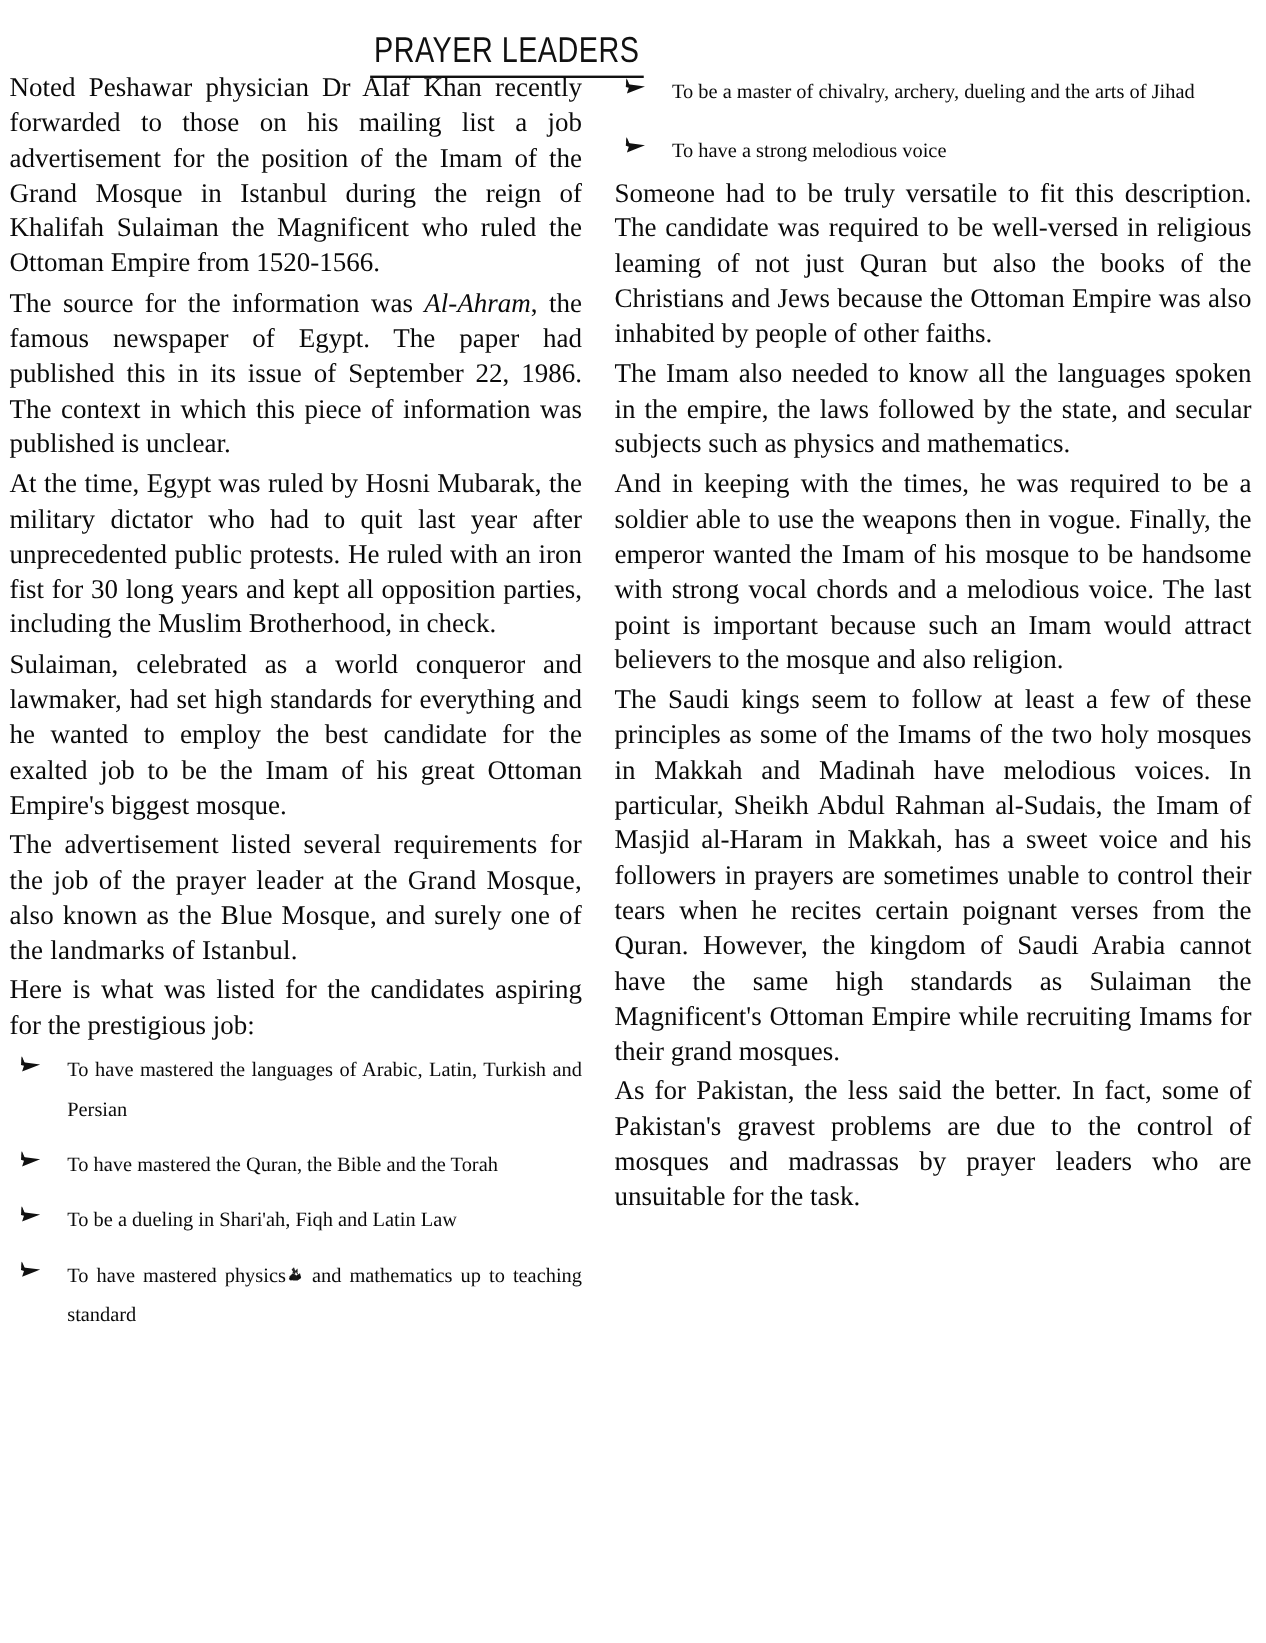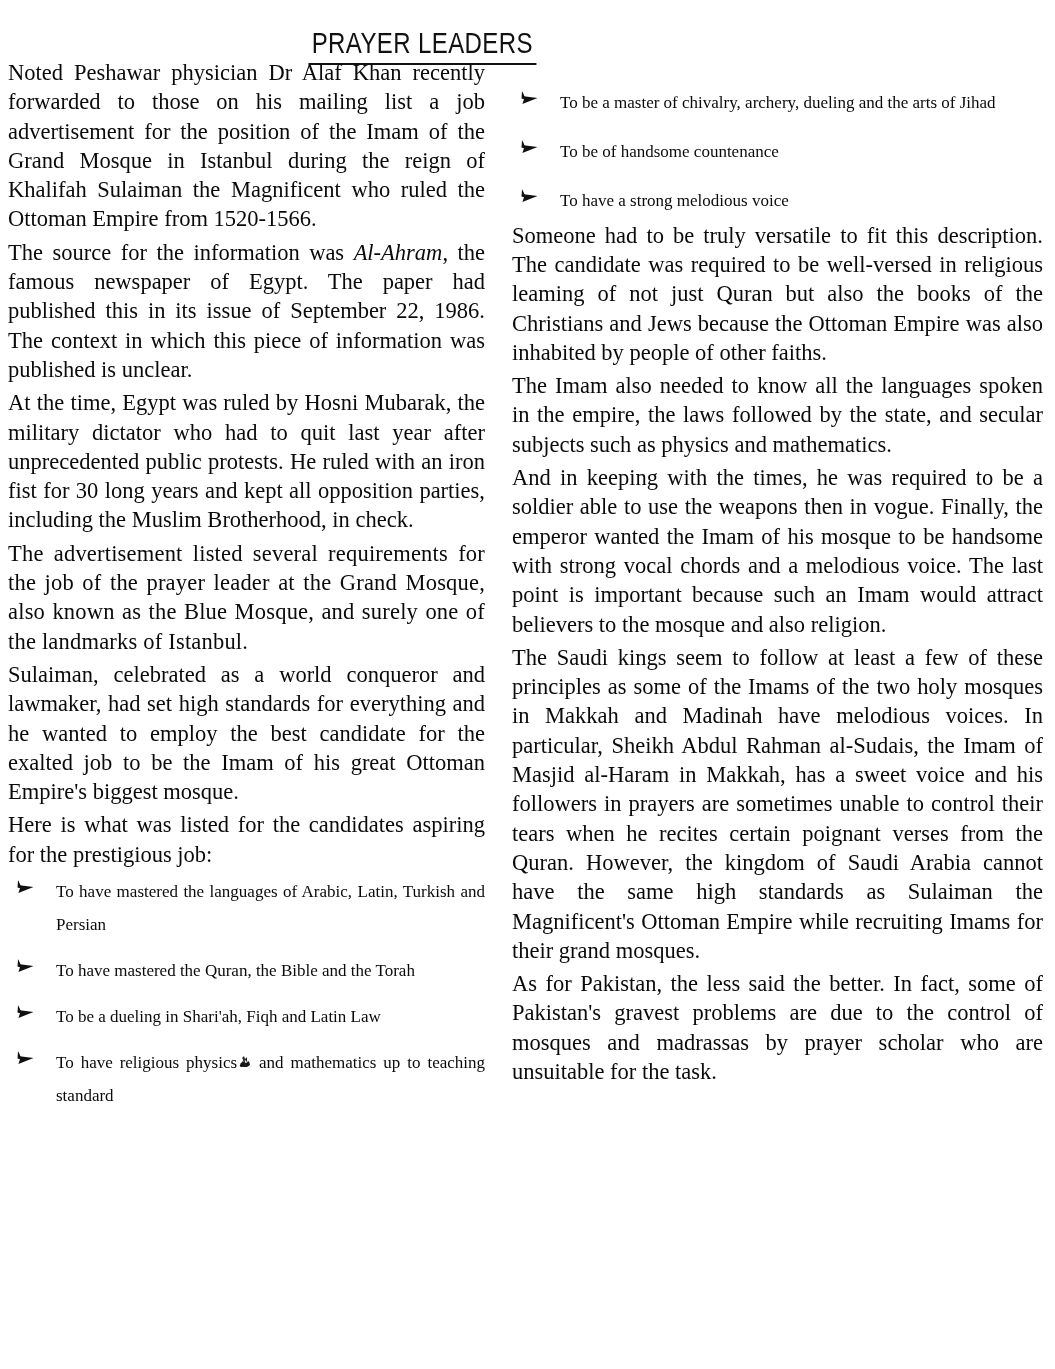"Noted Peshawar physician Dr Alaf" .columns { align-items: center -> flex-start }
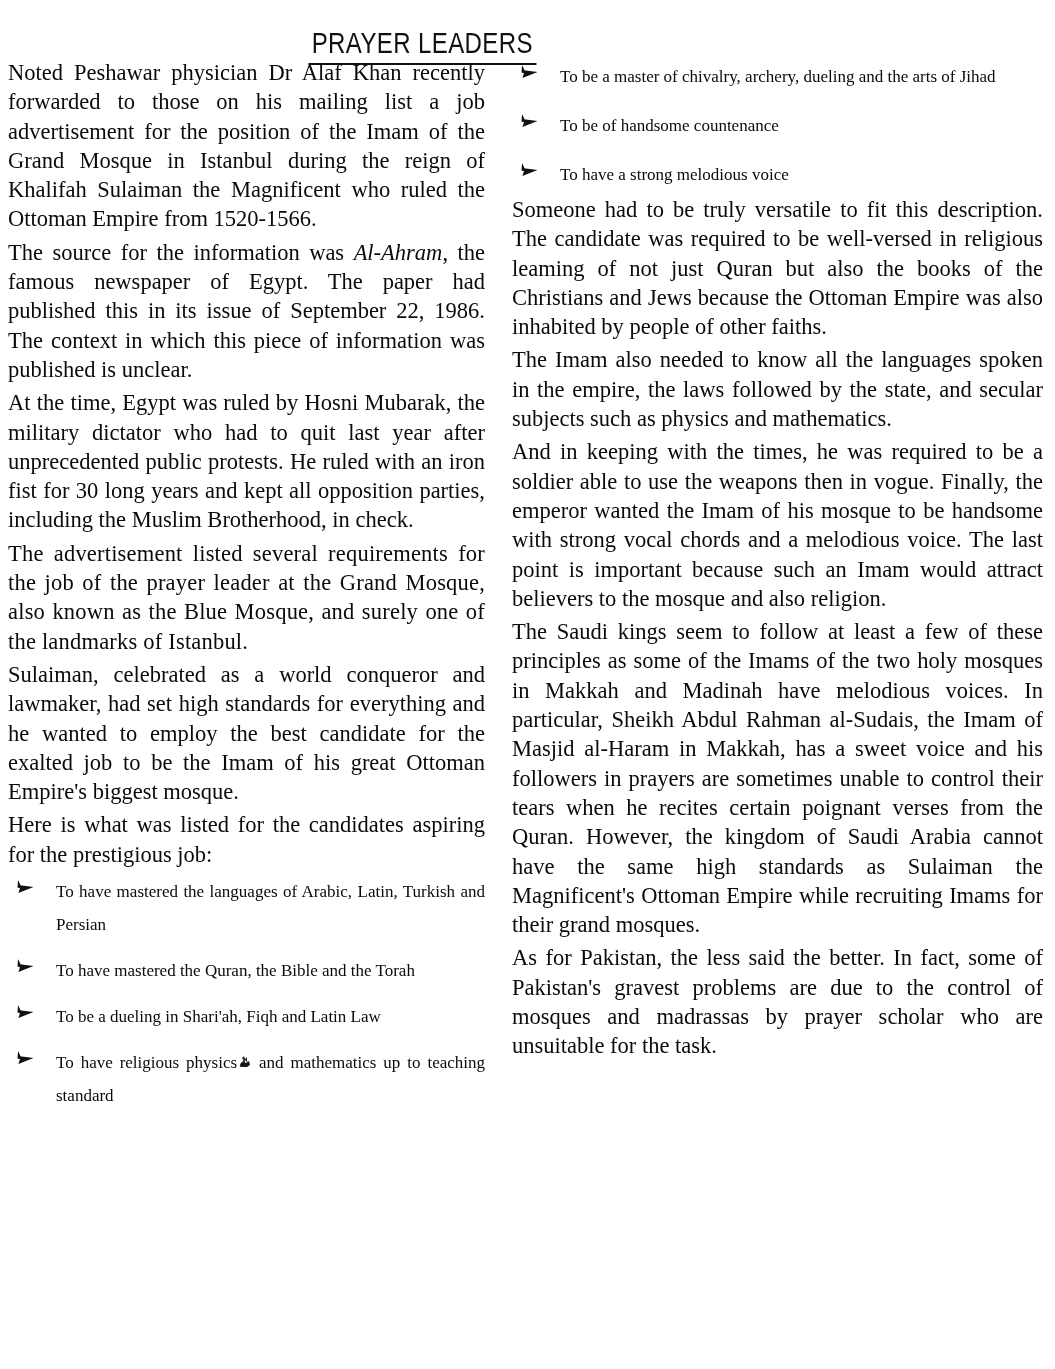"To be of handsome countenance" li.tight { html: <li> <span> <svg> <path></path> <path></path> </svg> </span> <span>To be of handsome countenance</span> </li> -> none }
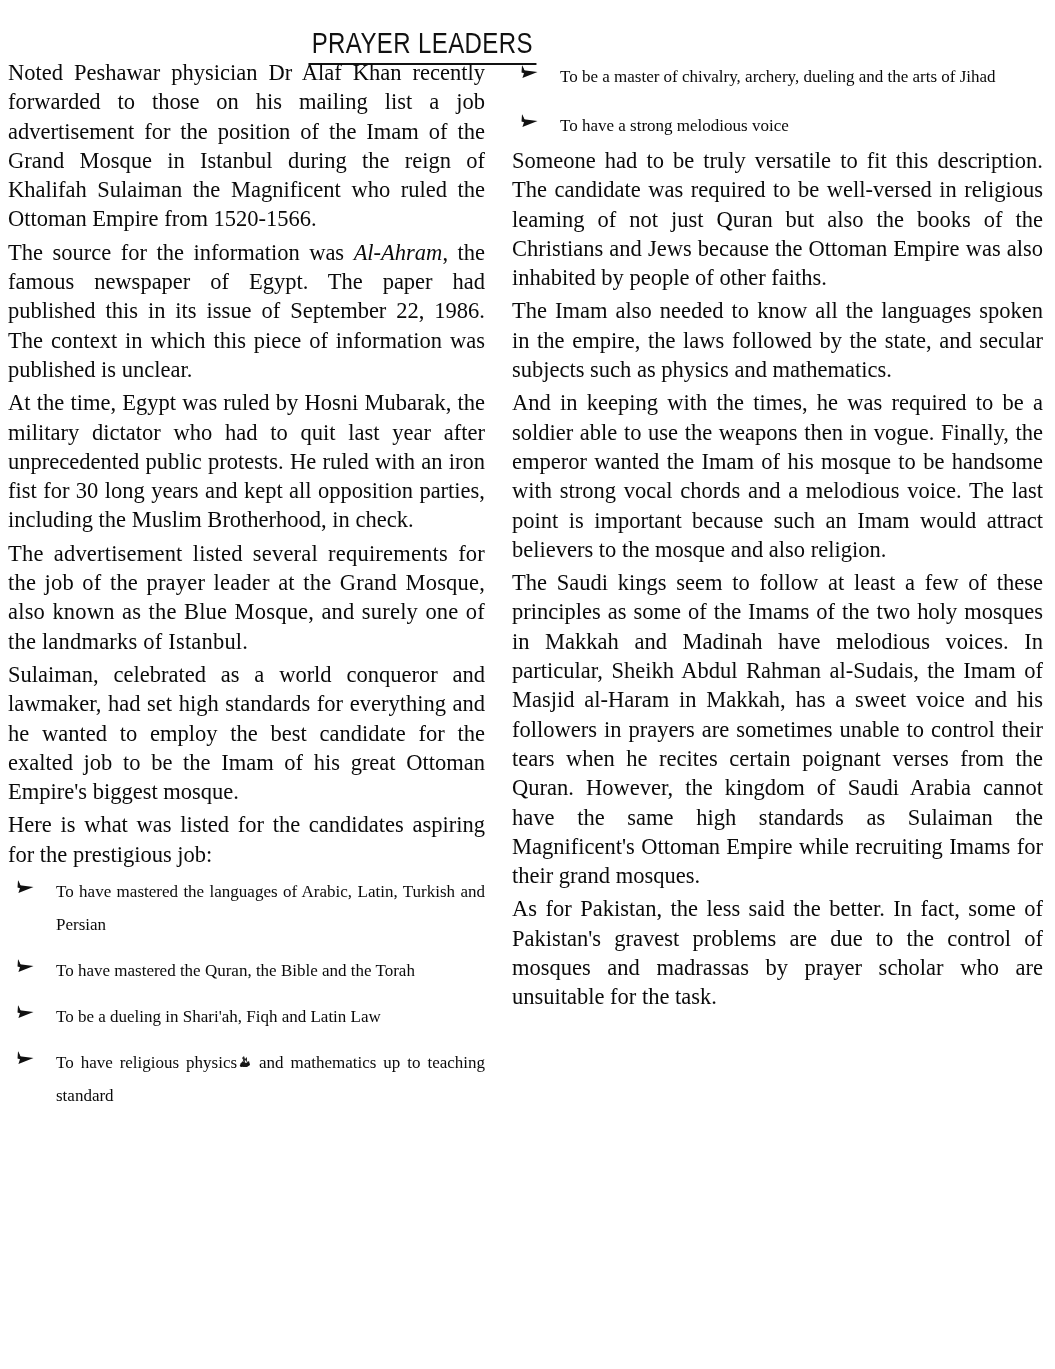"The advertisement listed several" p.body { order: before "Sulaiman, celebrated as a world" -> after "Sulaiman, celebrated as a world" }
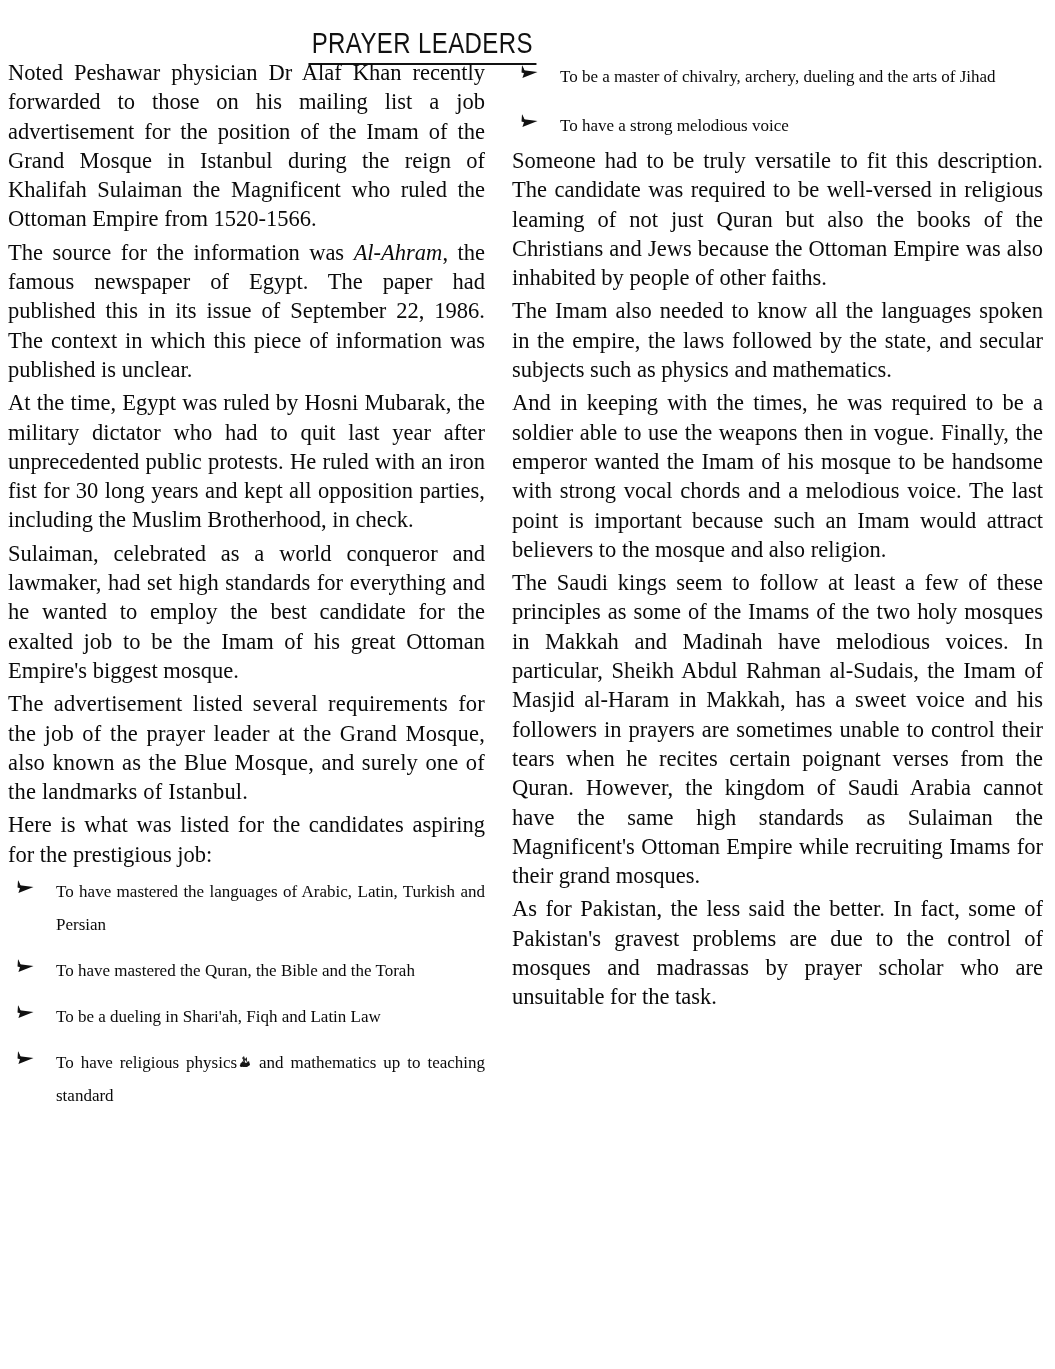"As for Pakistan, the less" p.body { text: scholar -> leaders }
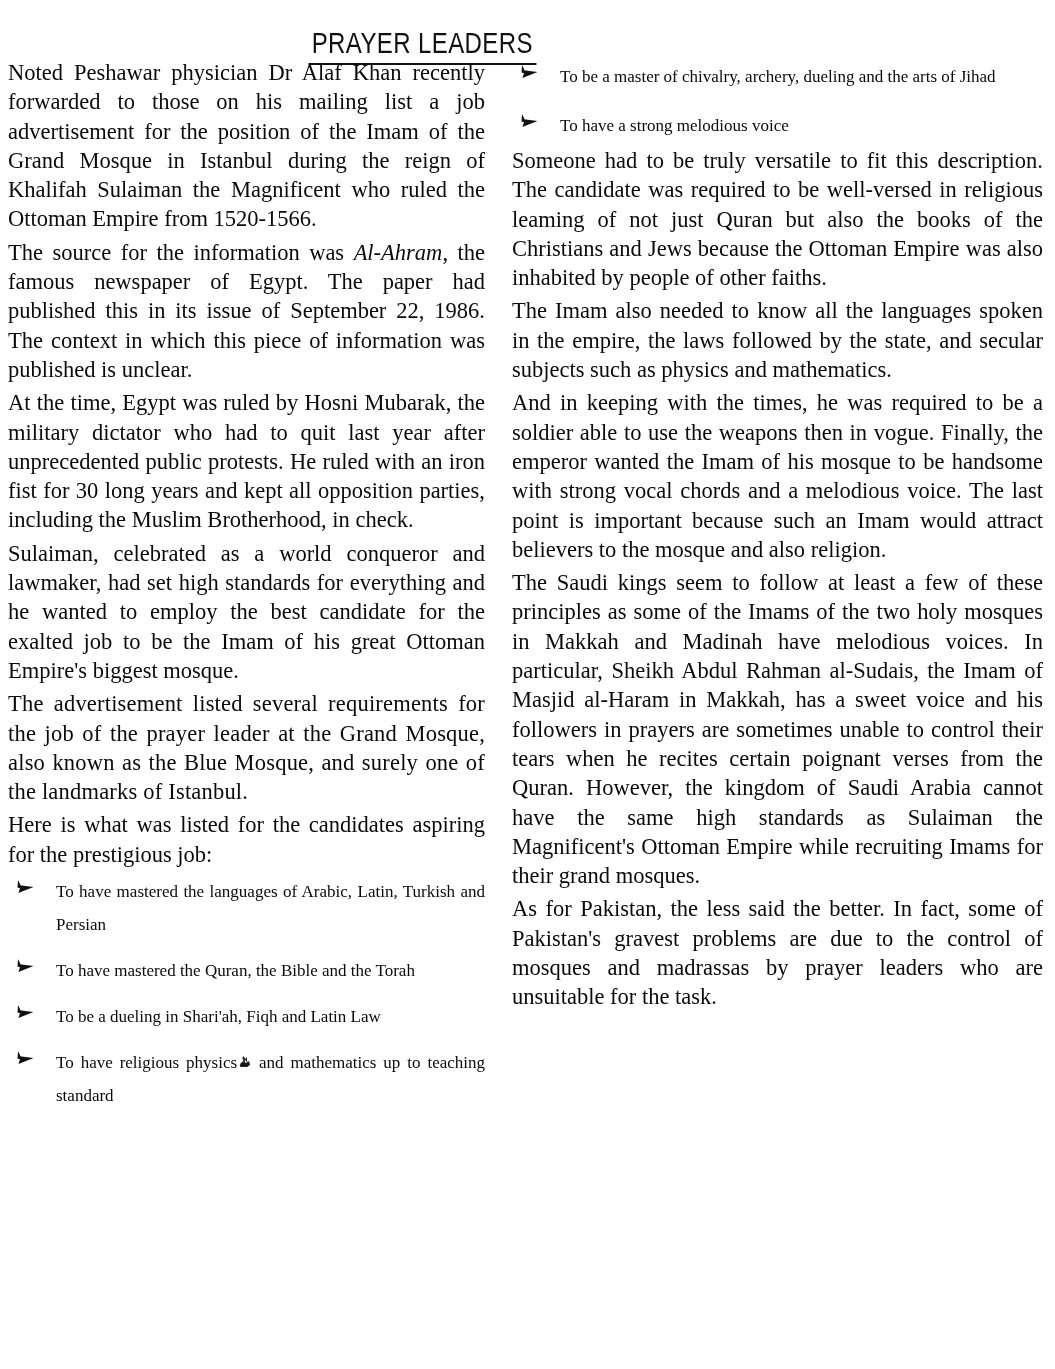"To have religious physics" span { text: religious -> mastered }
